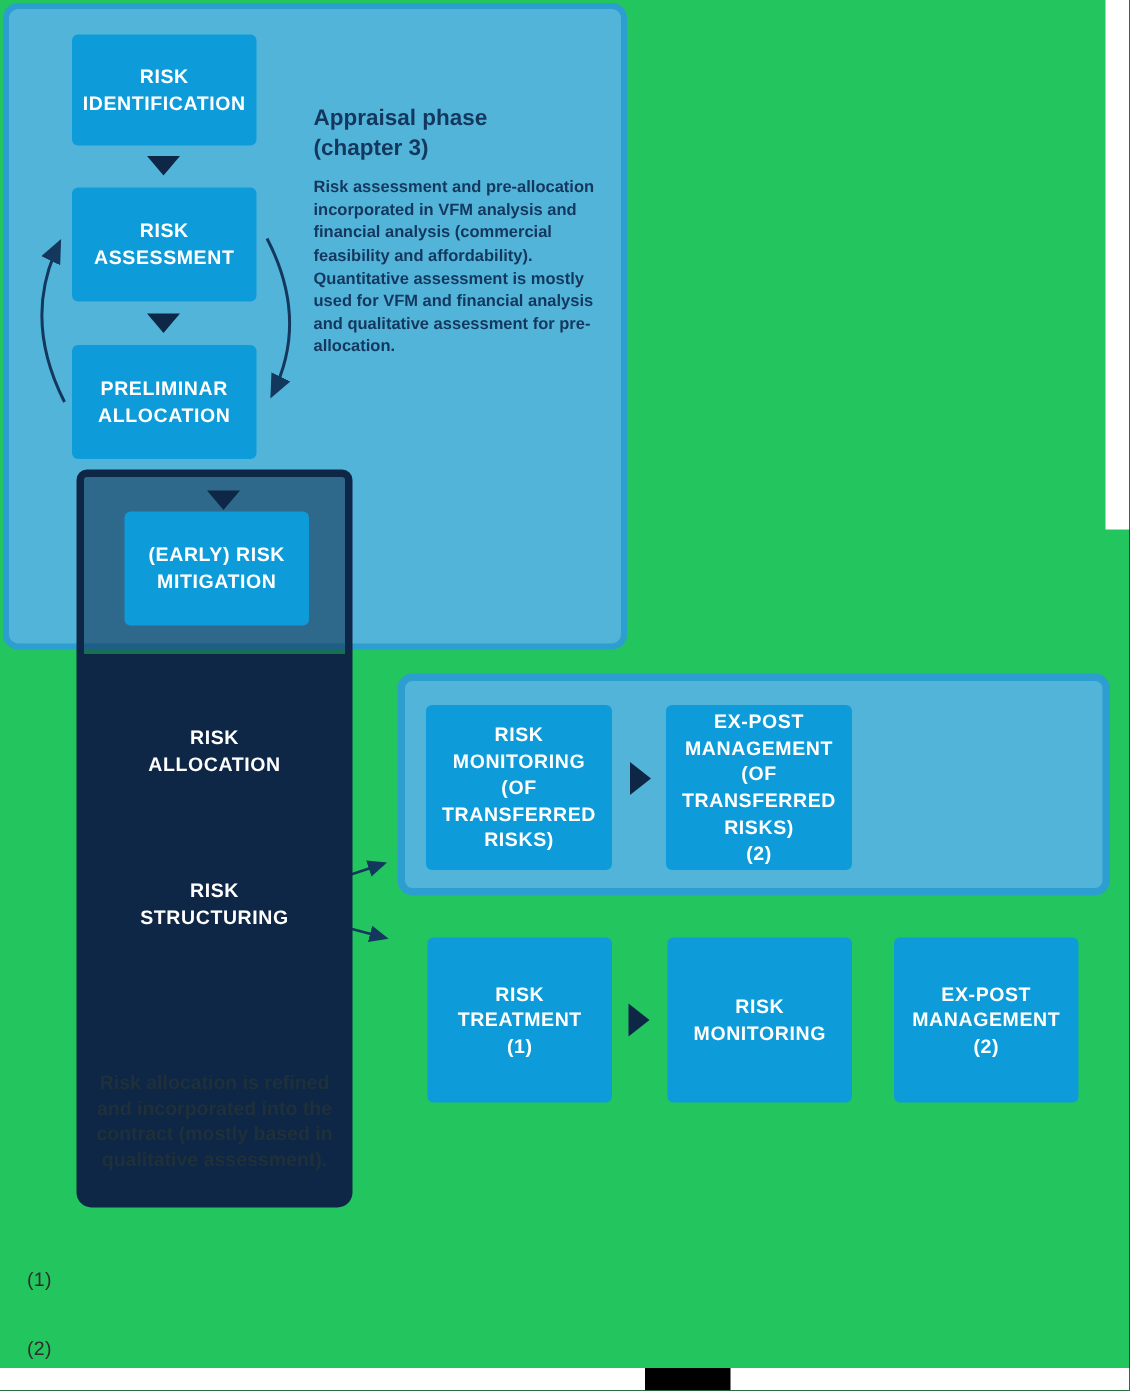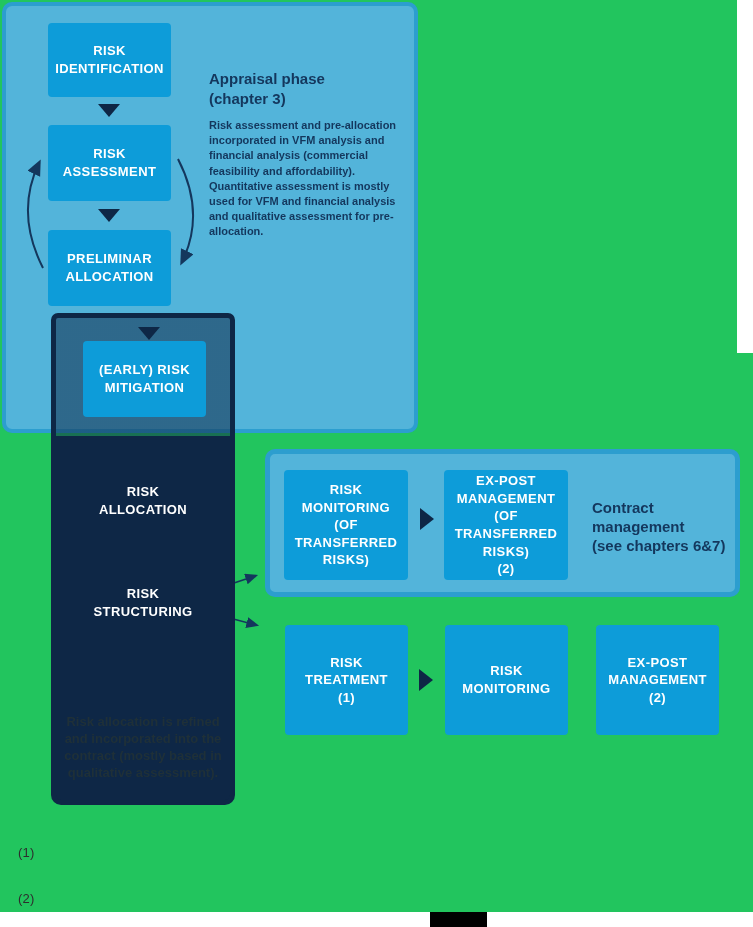"Contract" div { html: <div>Contract management (see chapters 6&amp;7)</div> -> none }
